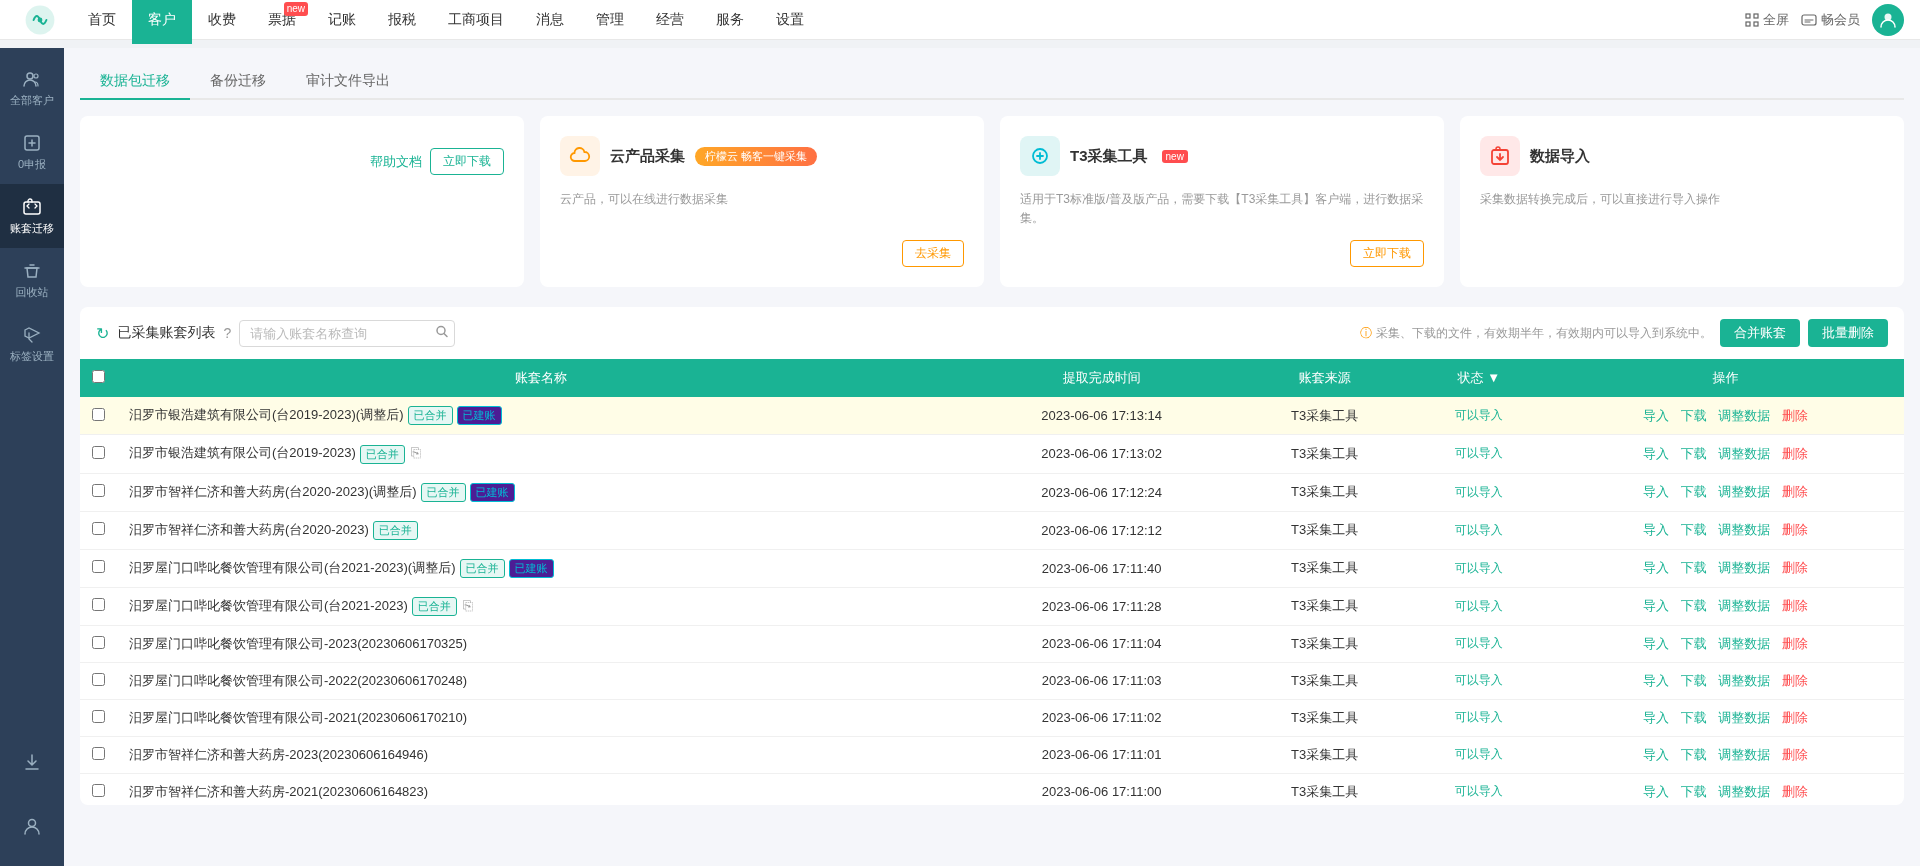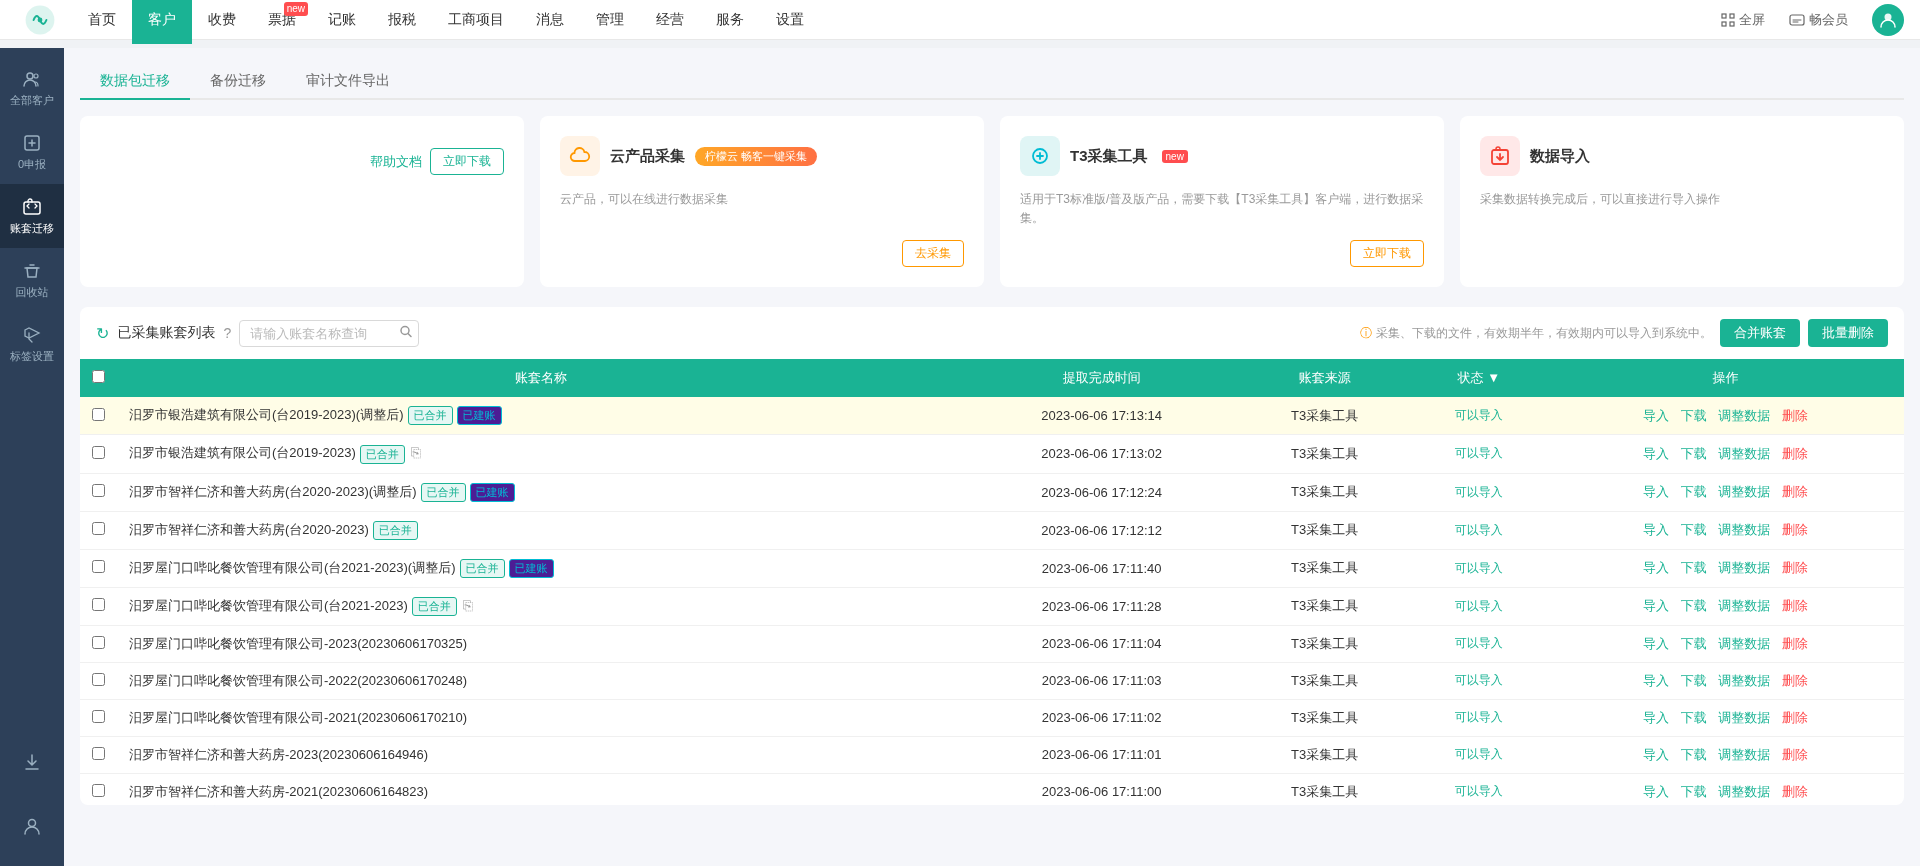"全屏" .top-nav-right { gap: 24px -> 12px }
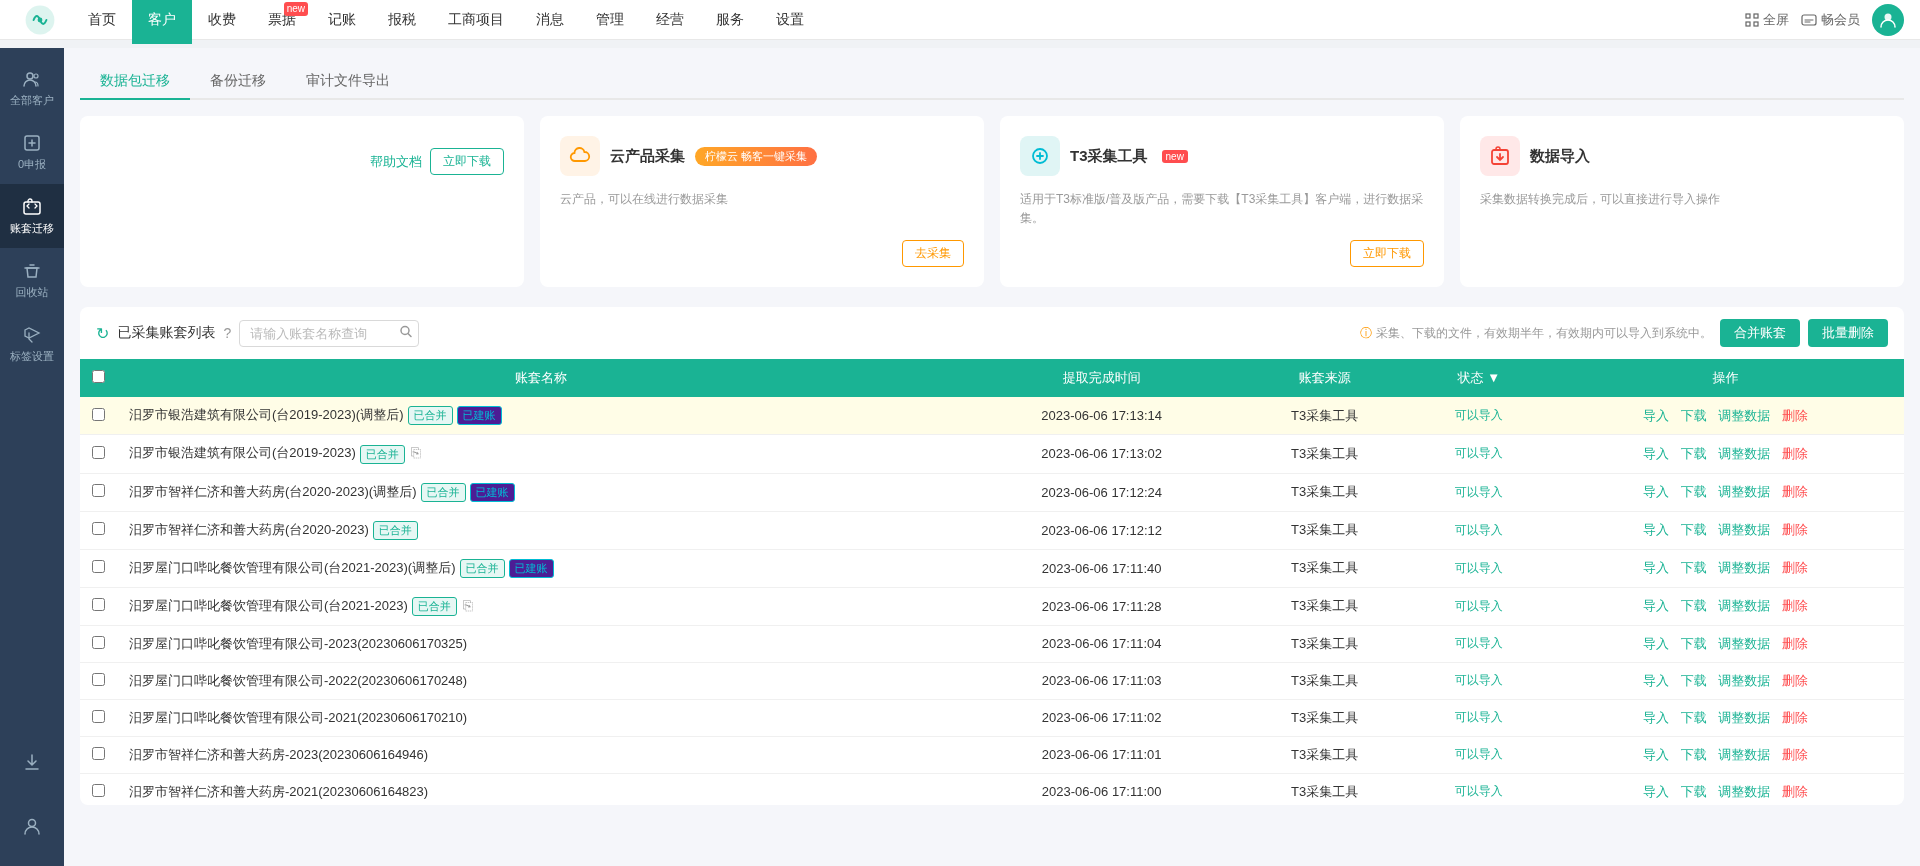"请输入账套名称查询" .search-input { width: 180px -> 216px }
